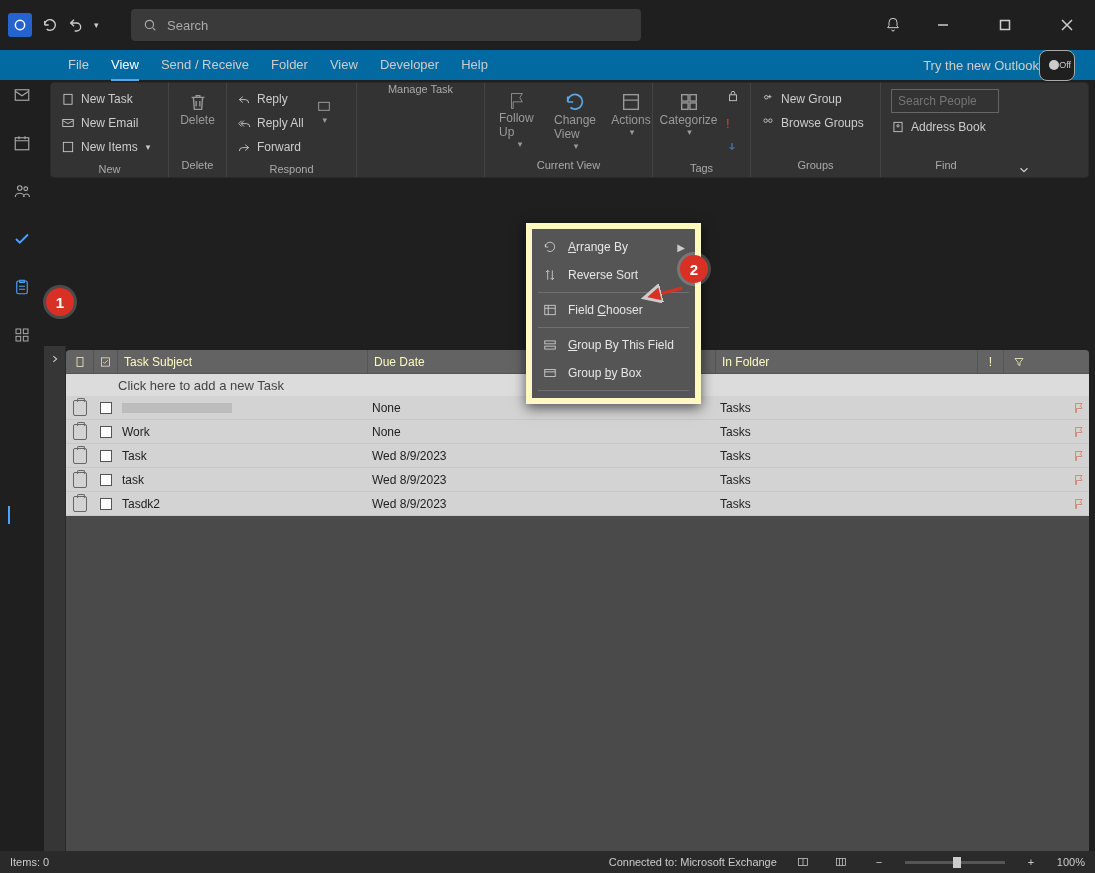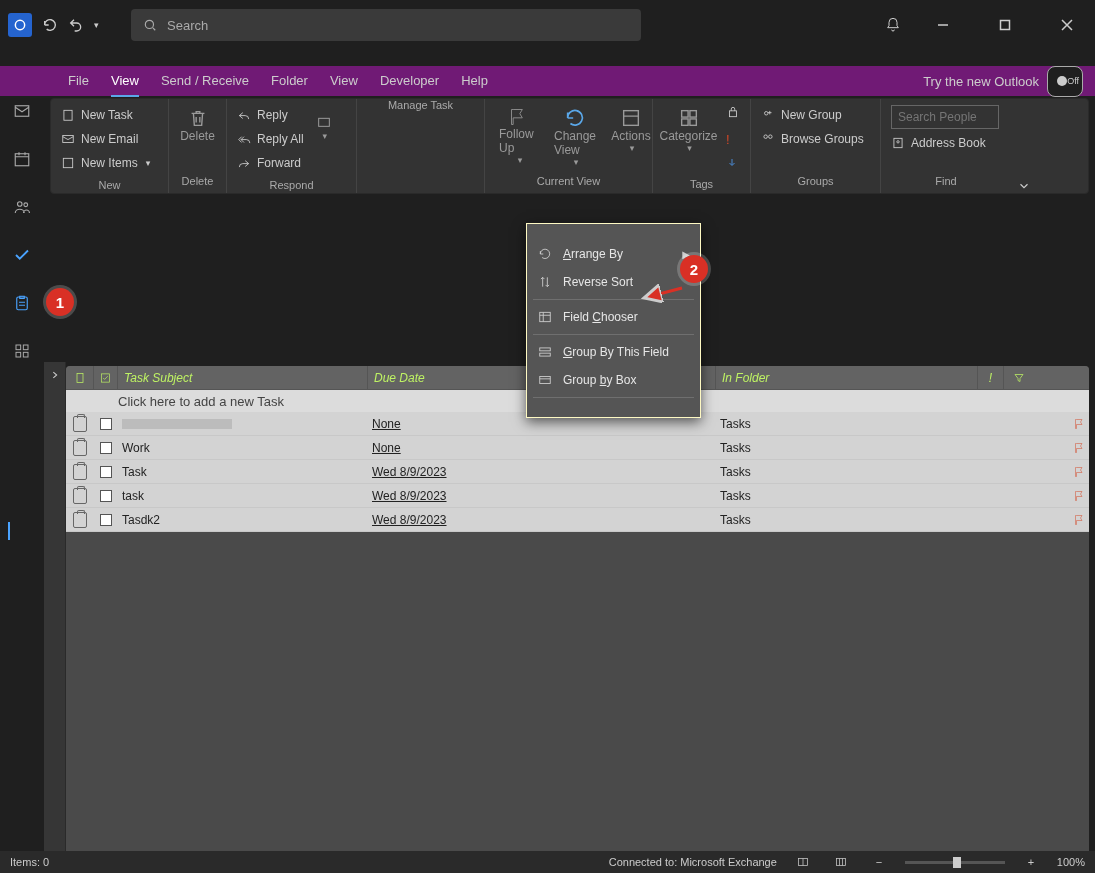"File" .tabrow { background: #701a75 -> #0369a1; margin-top: 16px -> none; padding-right: 12px -> 20px }
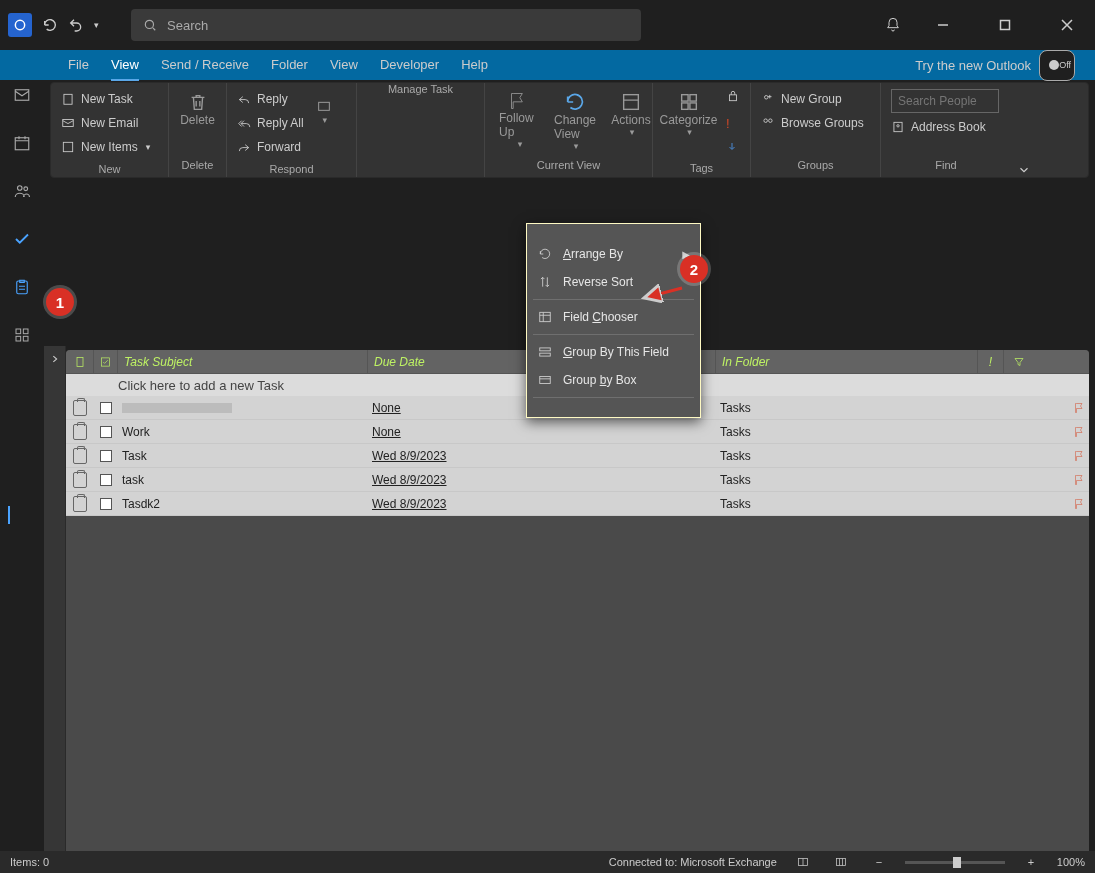"Try the new Outlook" .try-switch { gap: 8px -> none }
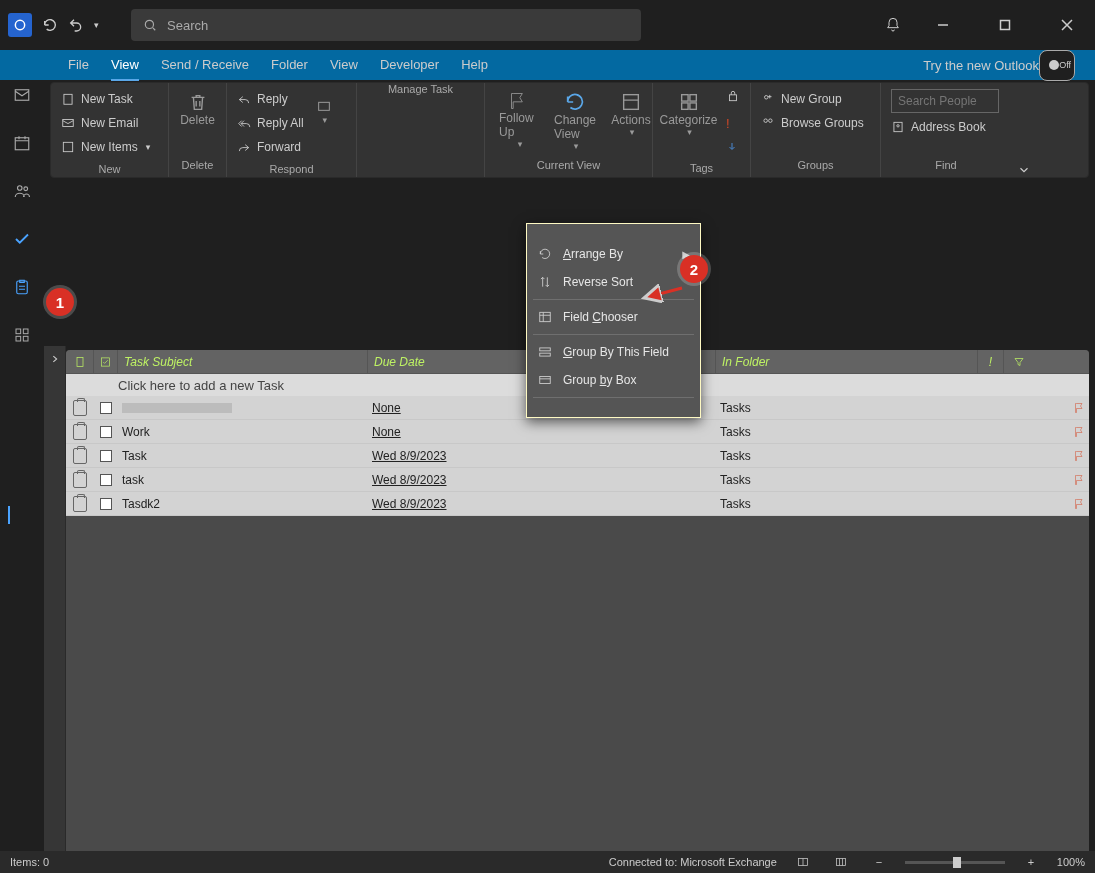"Arrange By" .ctx { border: 1px solid #fef9c3 -> 6px solid #fef9c3; padding: 16px 0 -> 4px 0 }
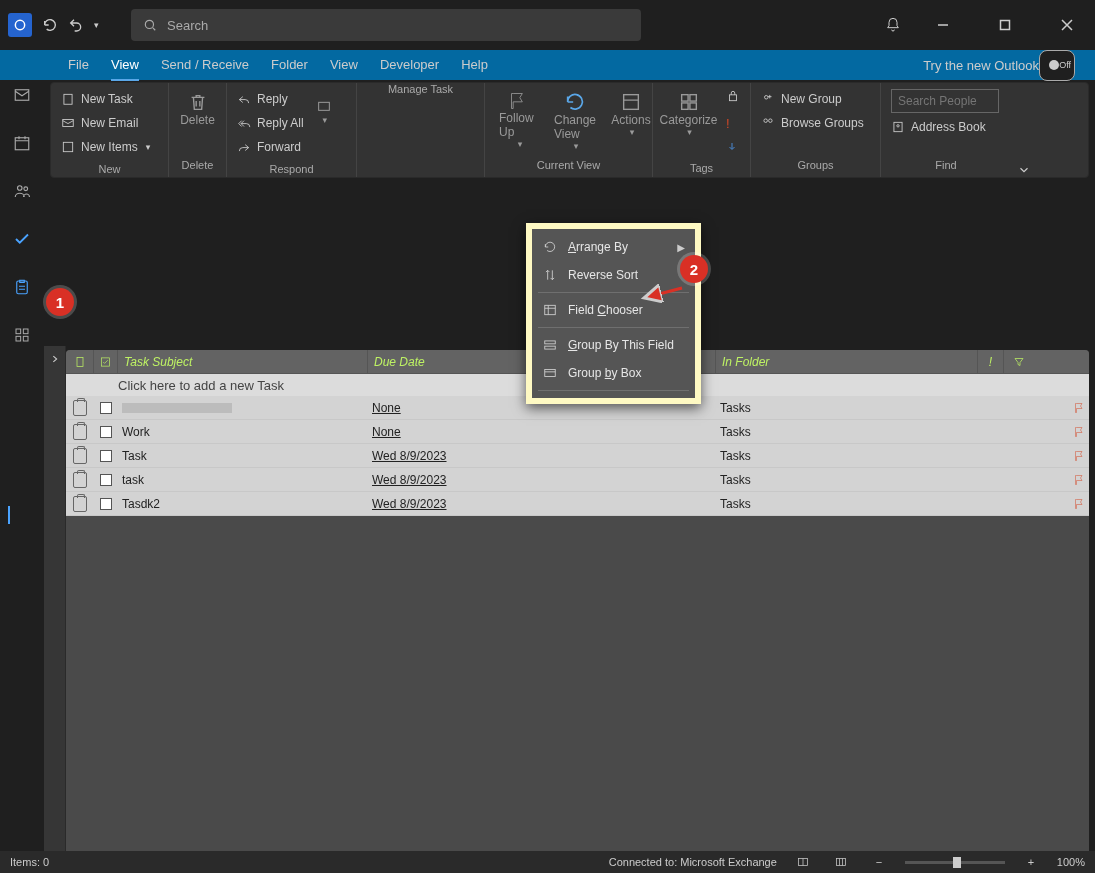"Task Subject" .thead { color: #bef264 -> #fef9c3; font-style: italic -> none }
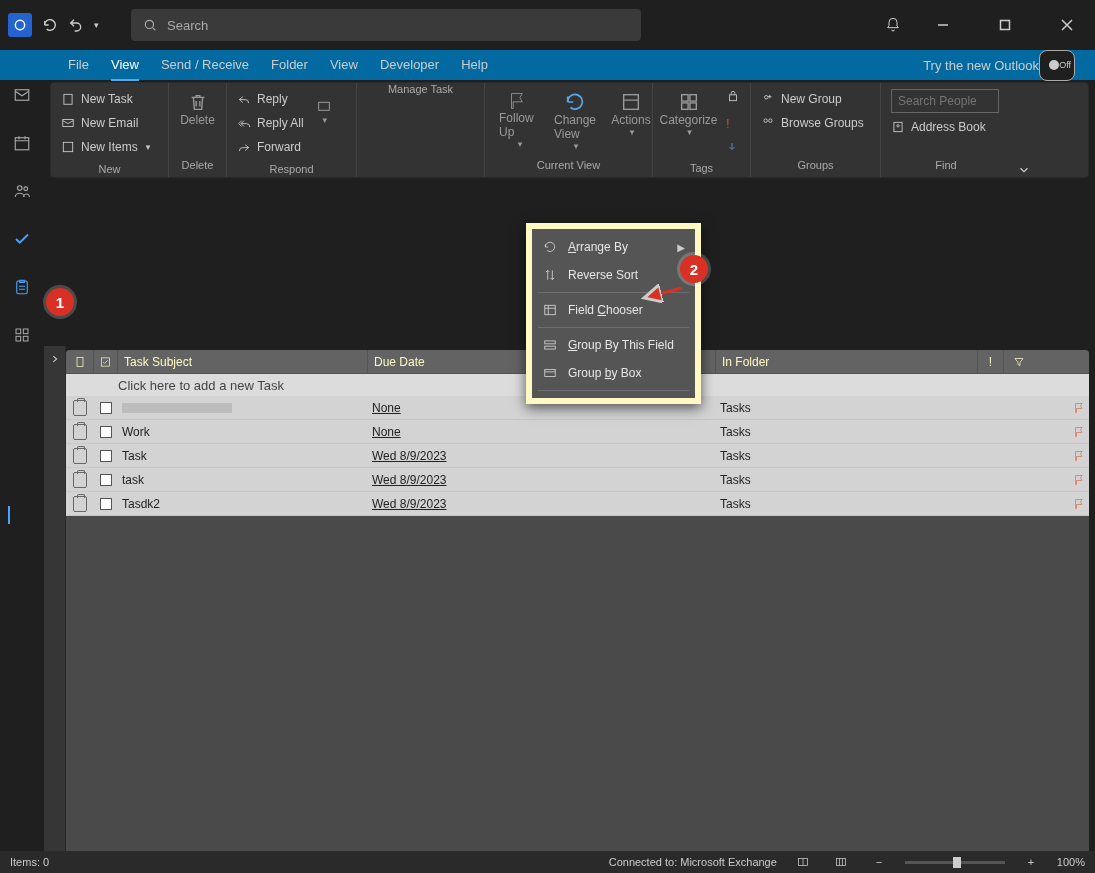"None" .row .c-due { text-decoration: underline -> none }
